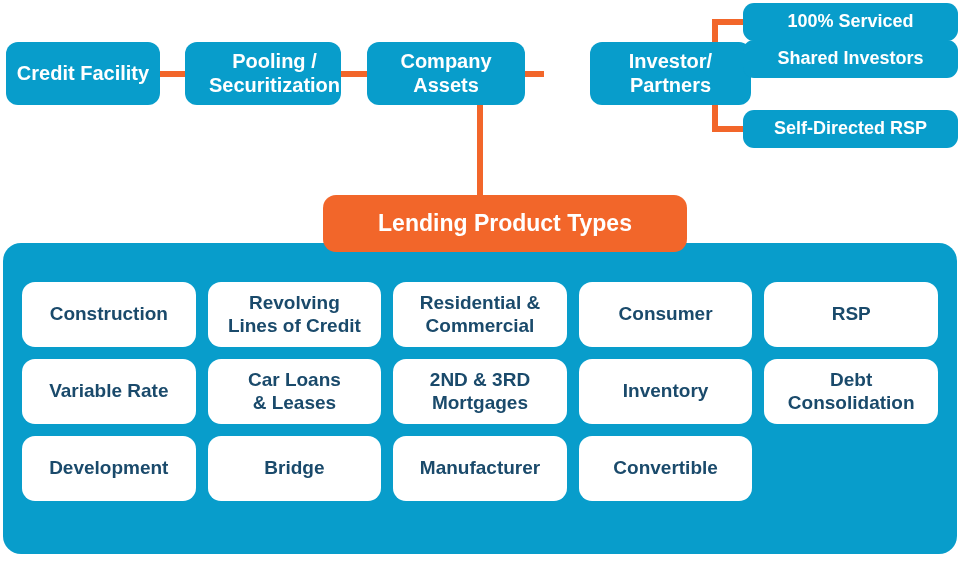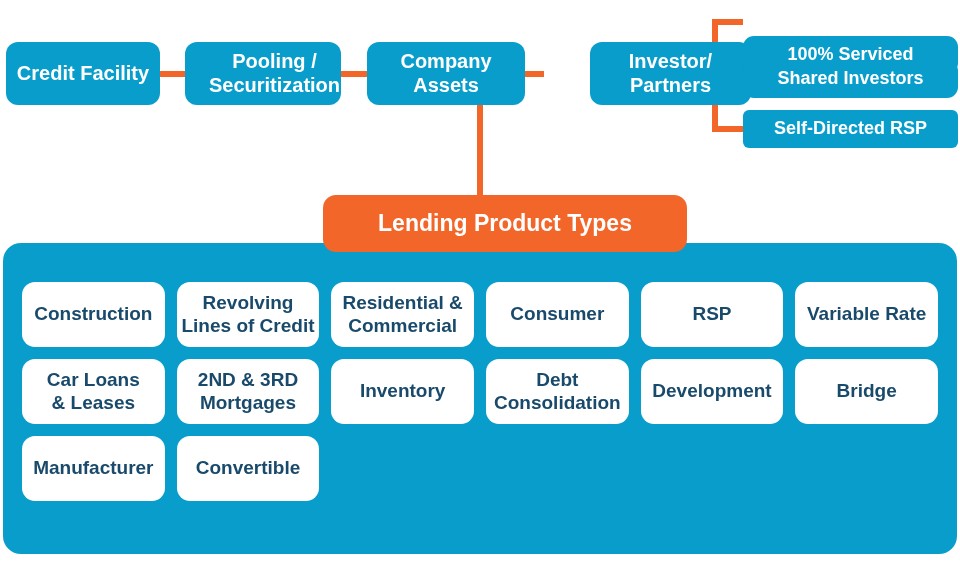"100% Serviced" div.node { margin-top: 33px -> none }
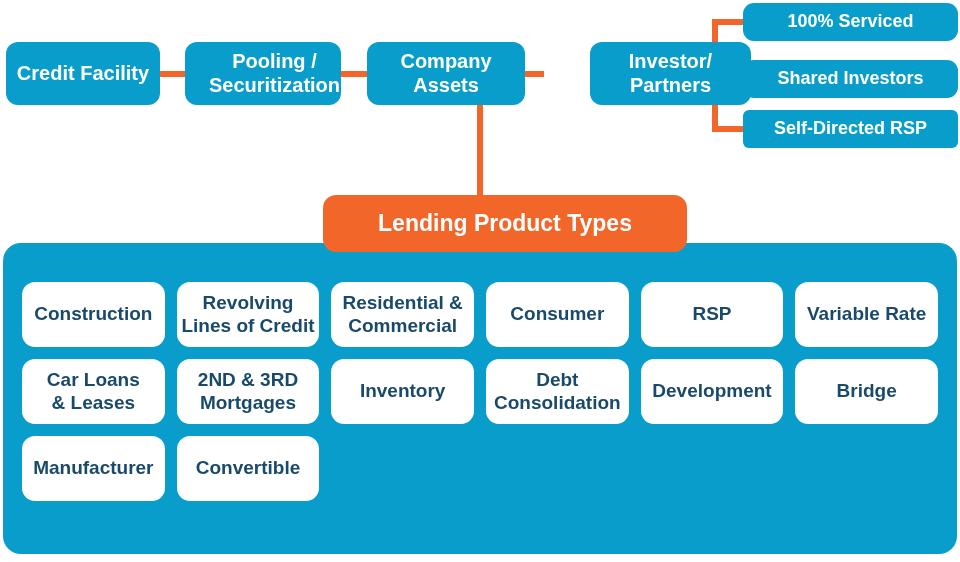"Shared Investors" div.node { top: 60px -> 40px }
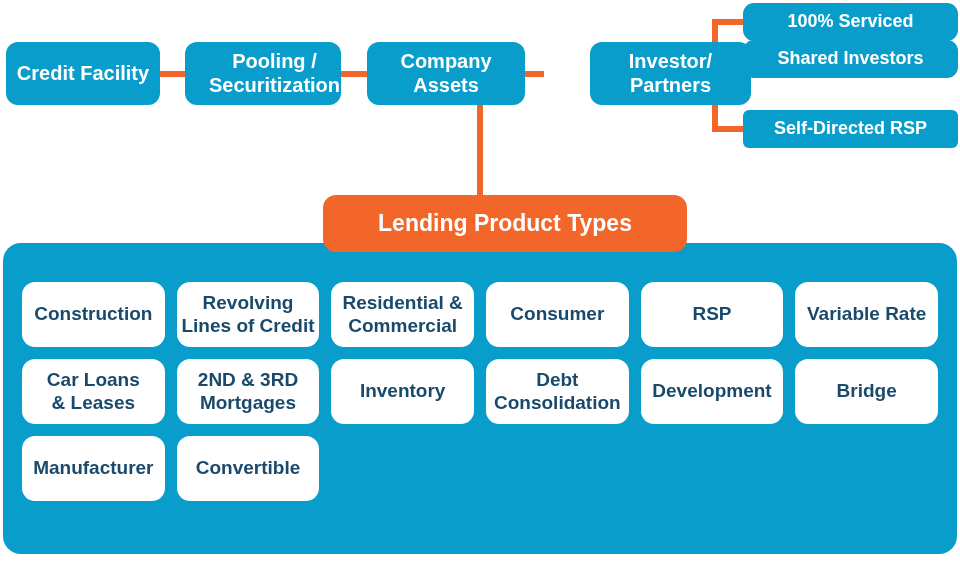"Self-Directed RSP" div.node { border-radius: 6px -> none }
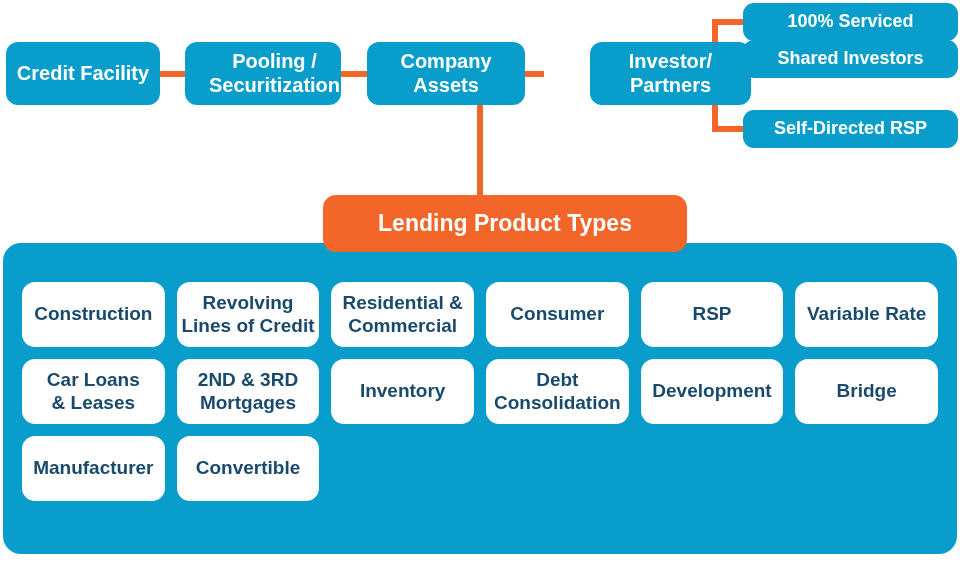"Construction" .panel { grid-template-columns: repeat(6,1fr) -> repeat(5,1fr) }
